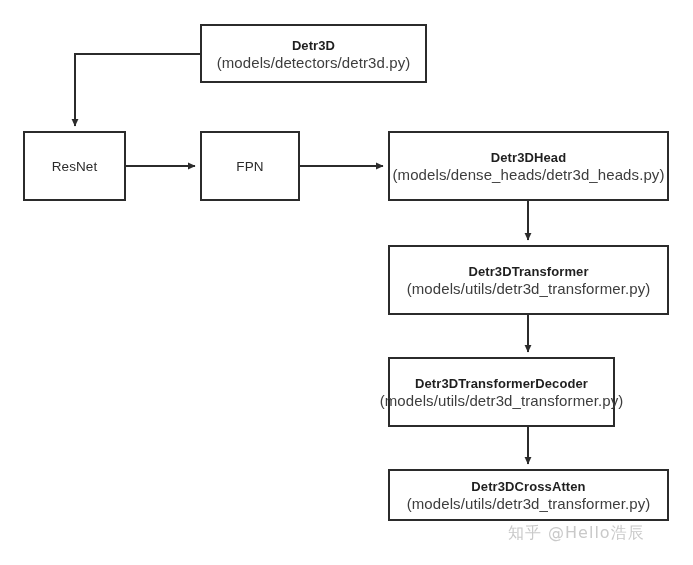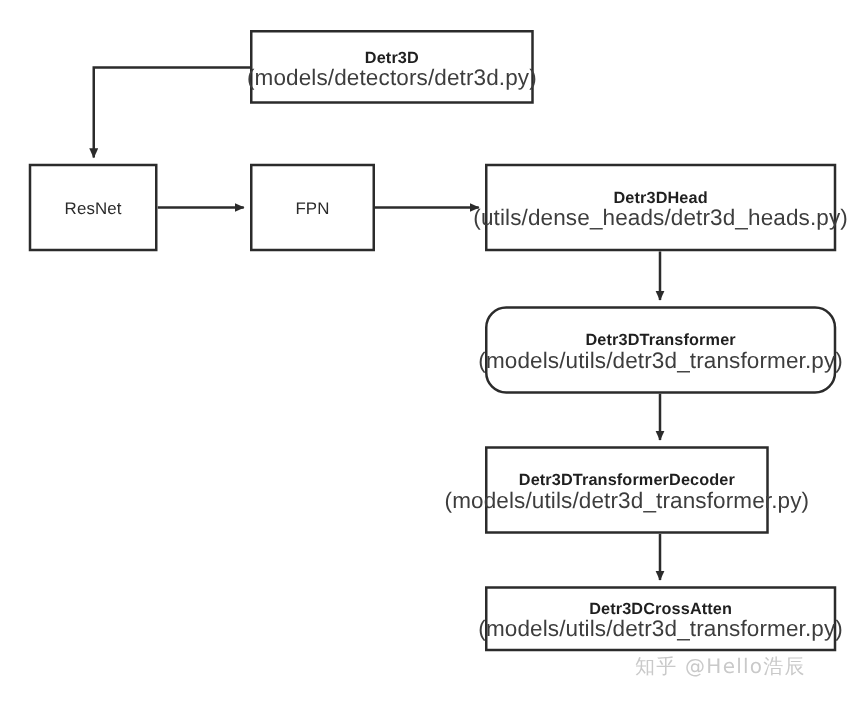"(models/detectors/detr3d.py)" .node-path { font-size: 18px -> 15px }
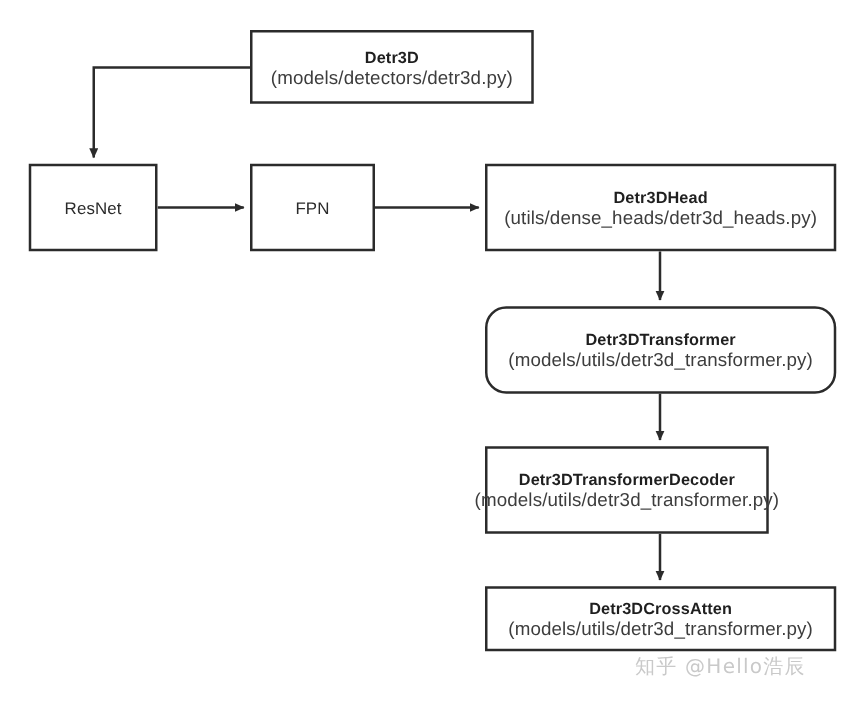"(utils/dense_heads/detr3d_heads.py)" div.node-path { text: utils/dense -> models/dense }
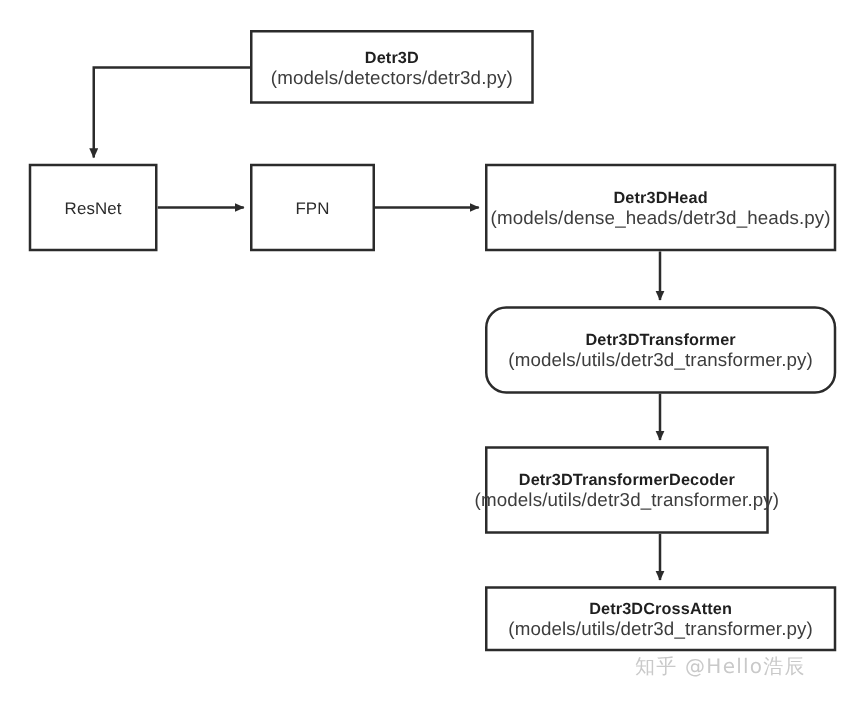"Detr3DTransformer" div.node { border-radius: 17px -> none }
